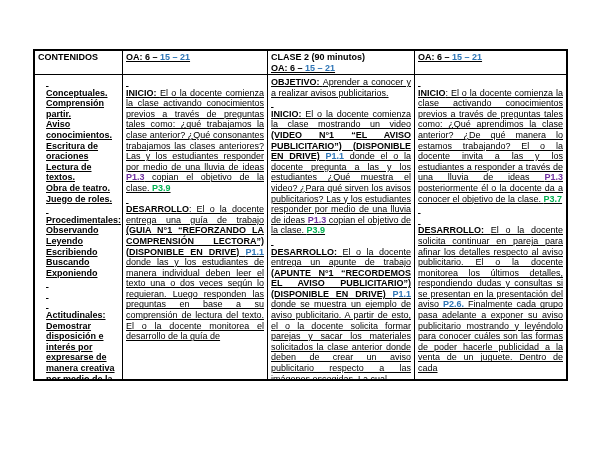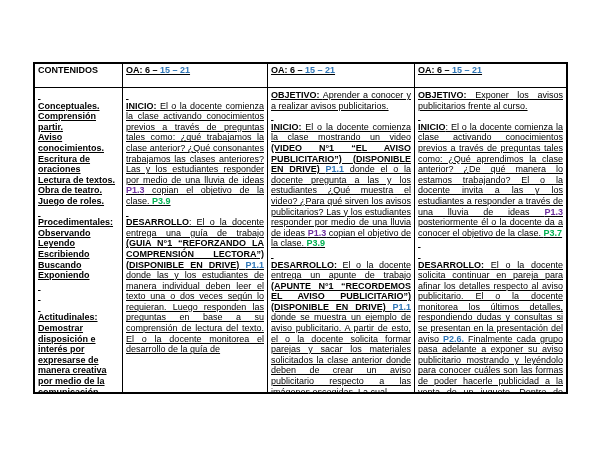"CONTENIDOS" .doc-table { top: 62px -> 49px }
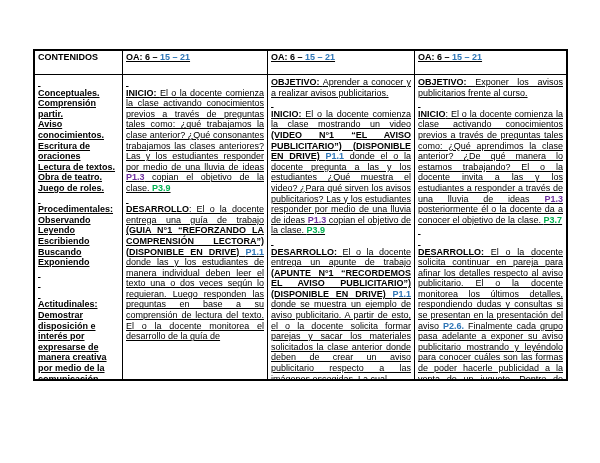"CLASE 2 (90 minutos)" div.title { html: none -> <div>CLASE 2 (90 minutos)</div> }
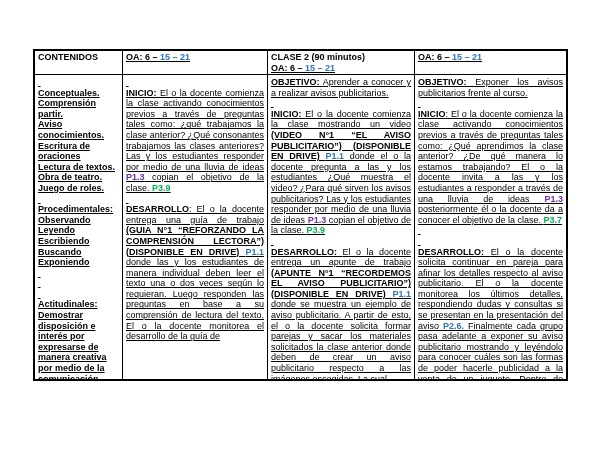"OBJETIVO: Exponer los avisos" div.para { html: <div><span>OBJETIVO: </span><span>Exponer los avisos publicitarios frente al curso.</span></div> -> none }
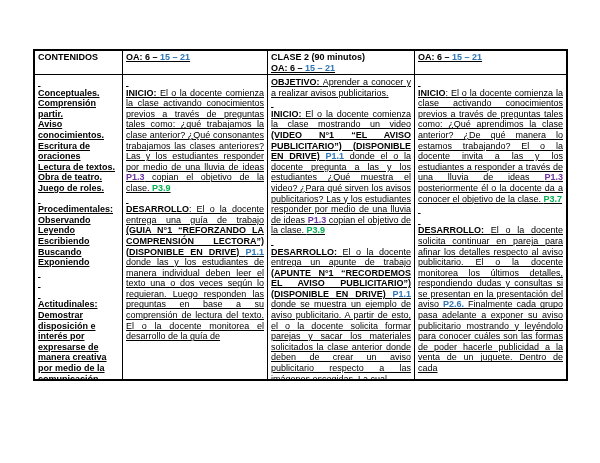"Conceptuales." .boldcol { margin-left: none -> 8px }
